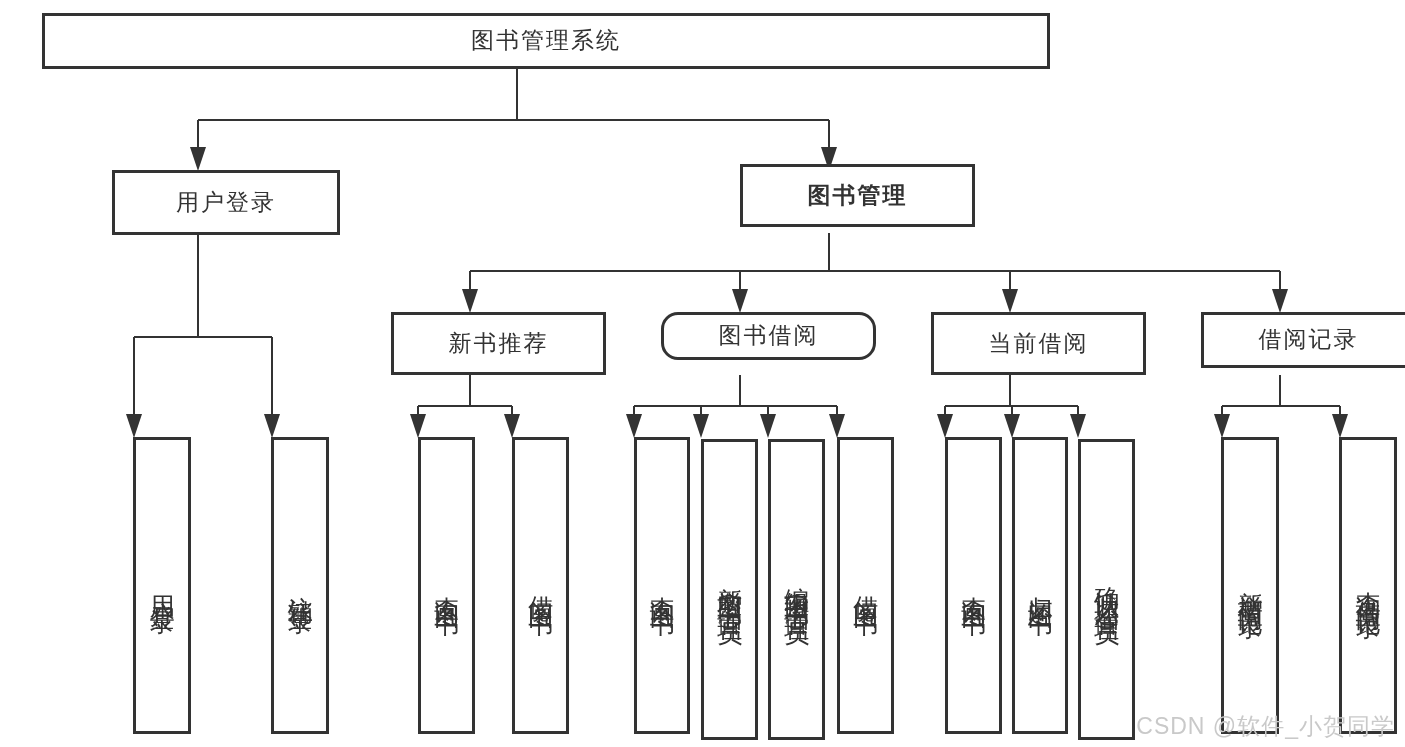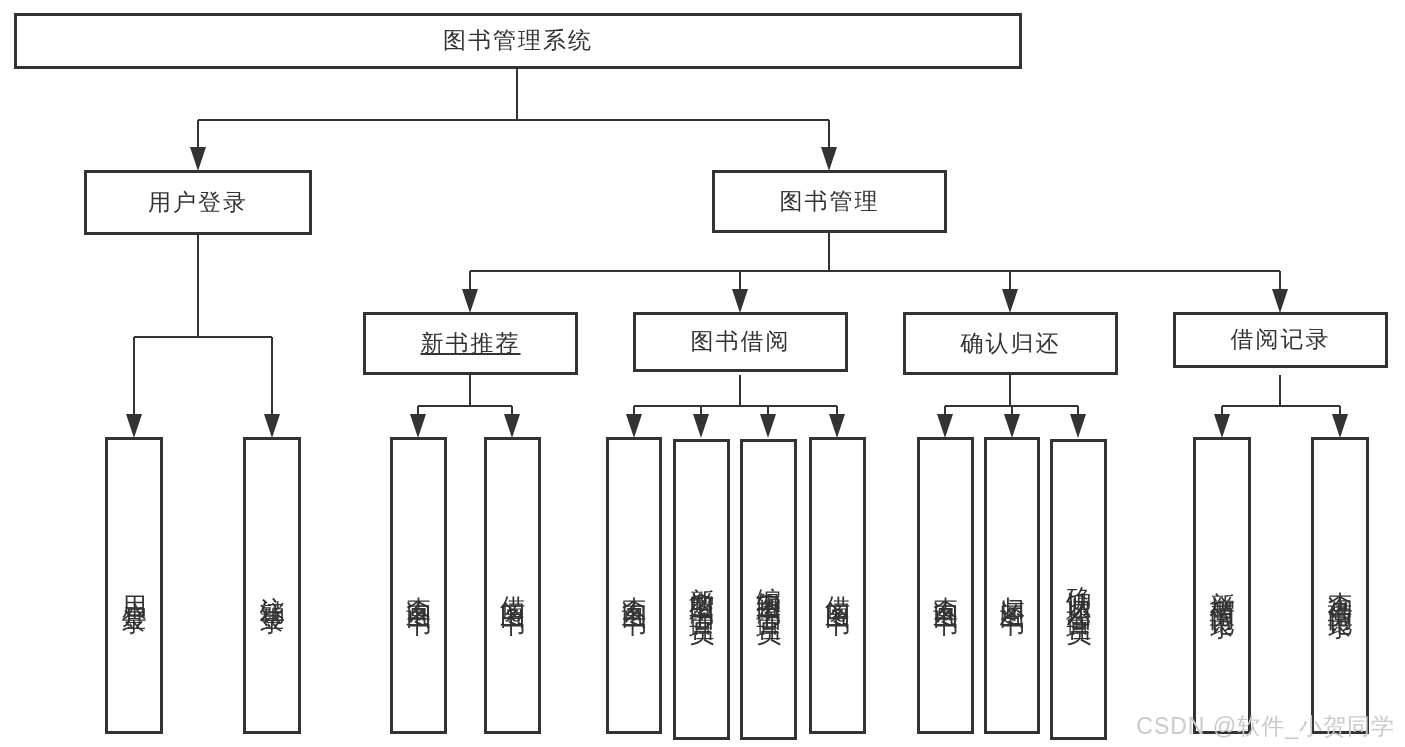"图书管理系统" .box { margin-left: none -> 28px }
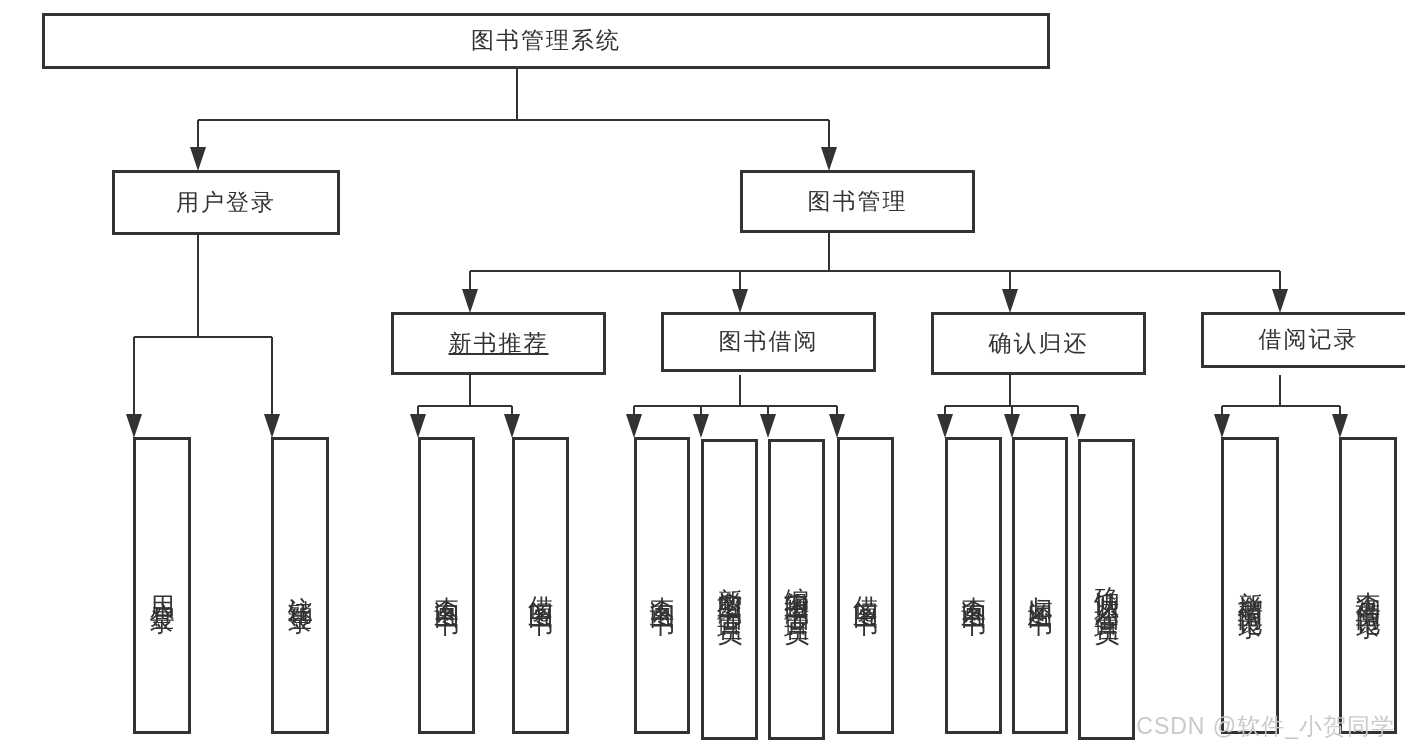"图书管理" #b-mgmt { font-weight: none -> bold; top: 170px -> 164px }
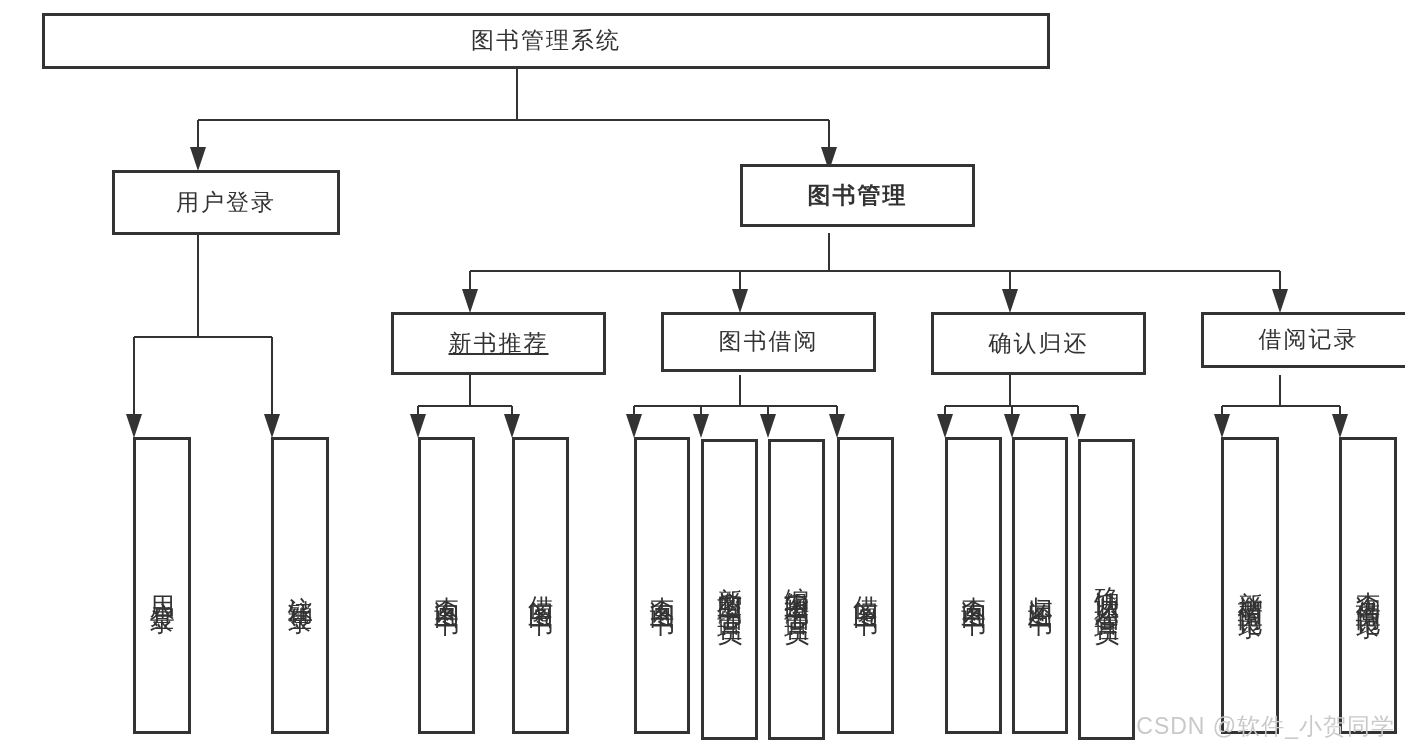"新书推荐" #b-s0 { text-decoration: underline -> none }
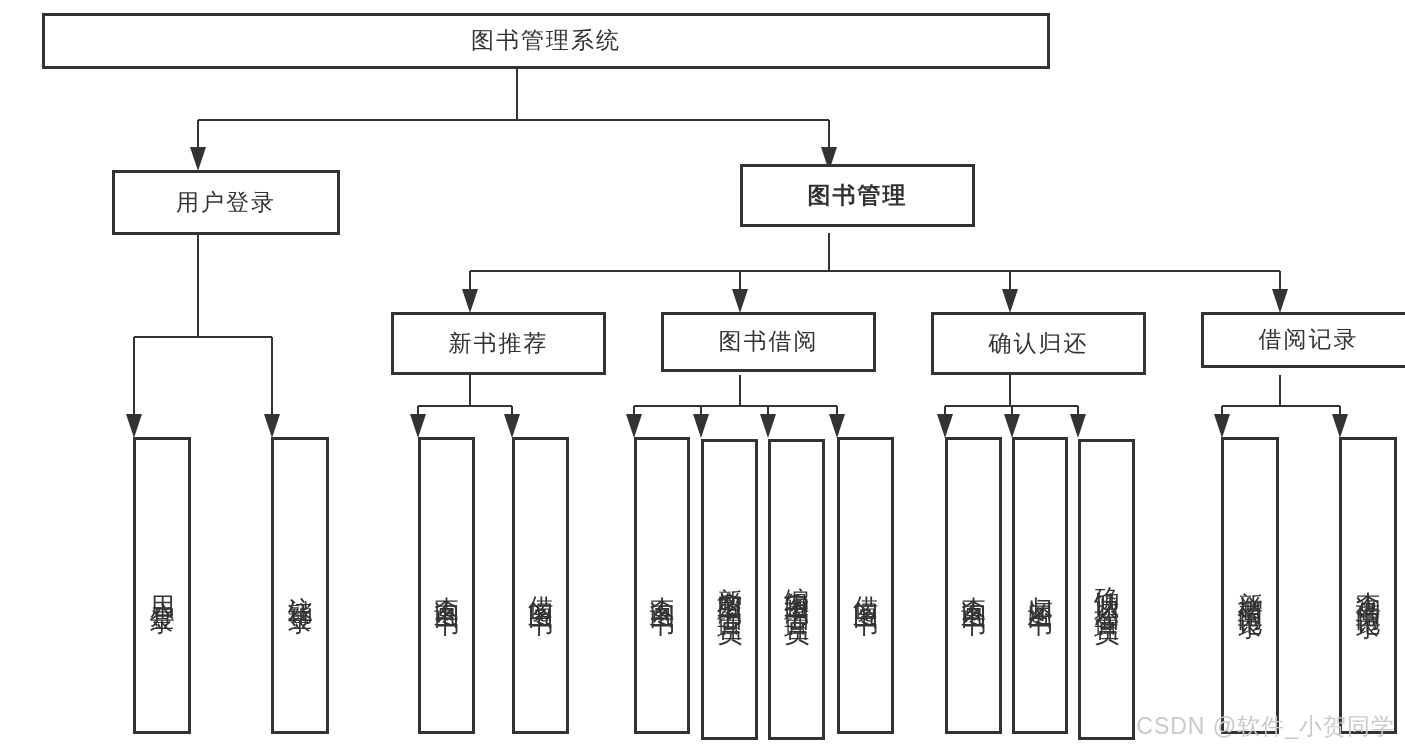"图书借阅" #b-s1 { border-radius: none -> 17px; height: 60px -> 48px }
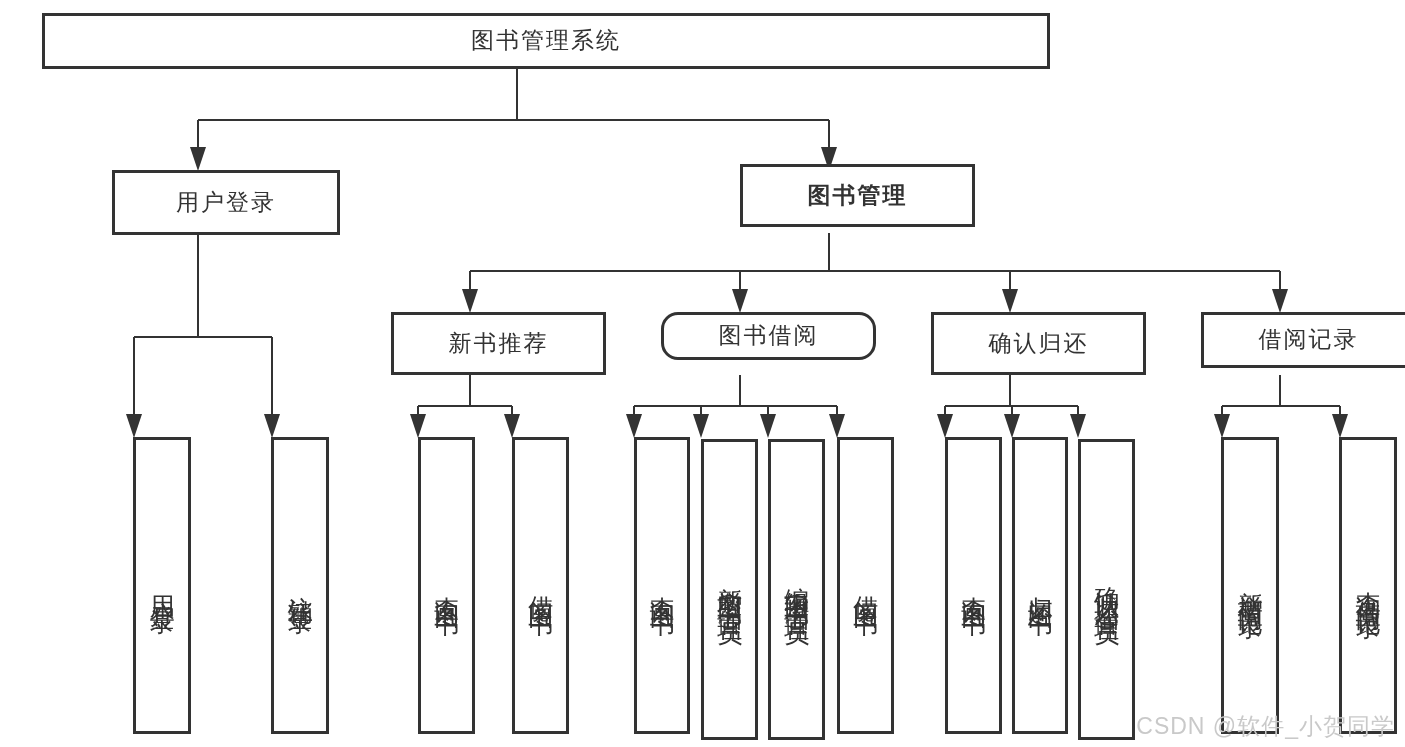"确认归还" div.box { text: 确认归还 -> 当前借阅 }
